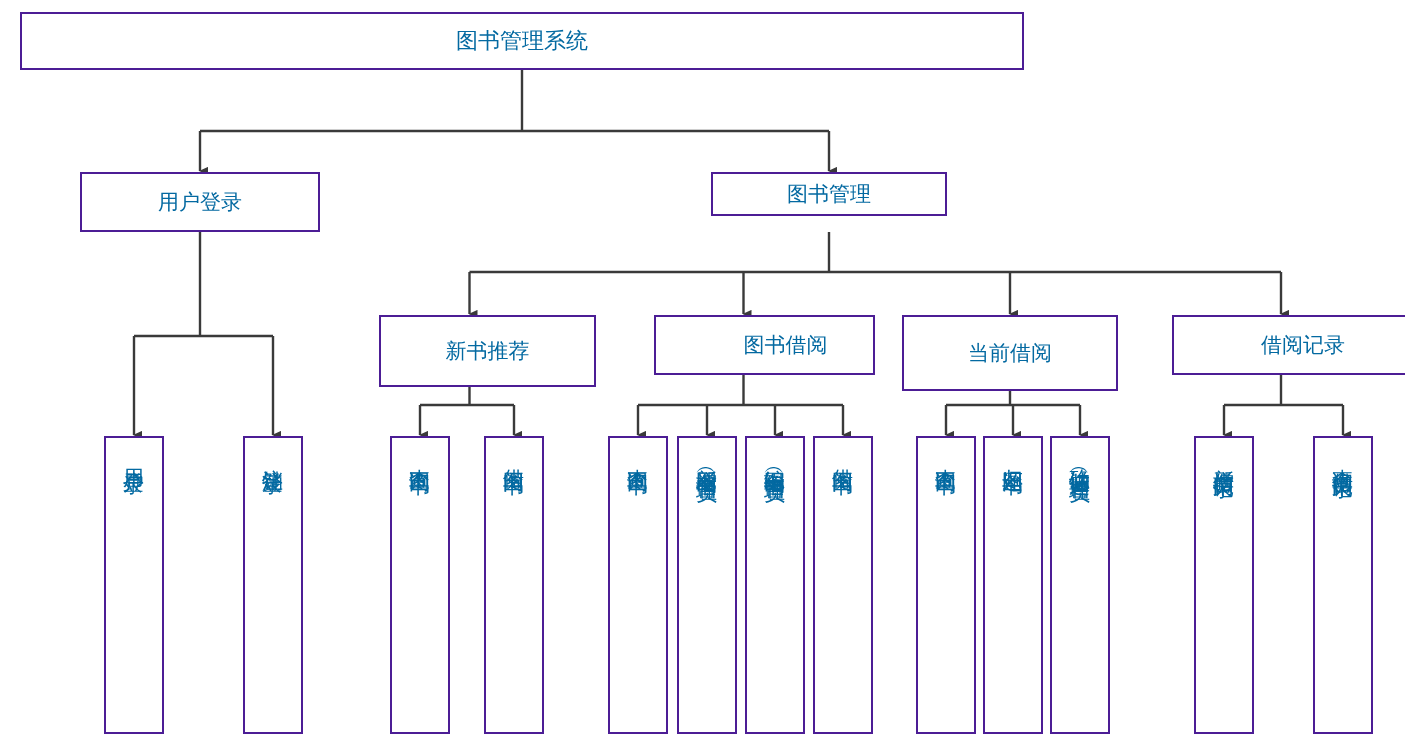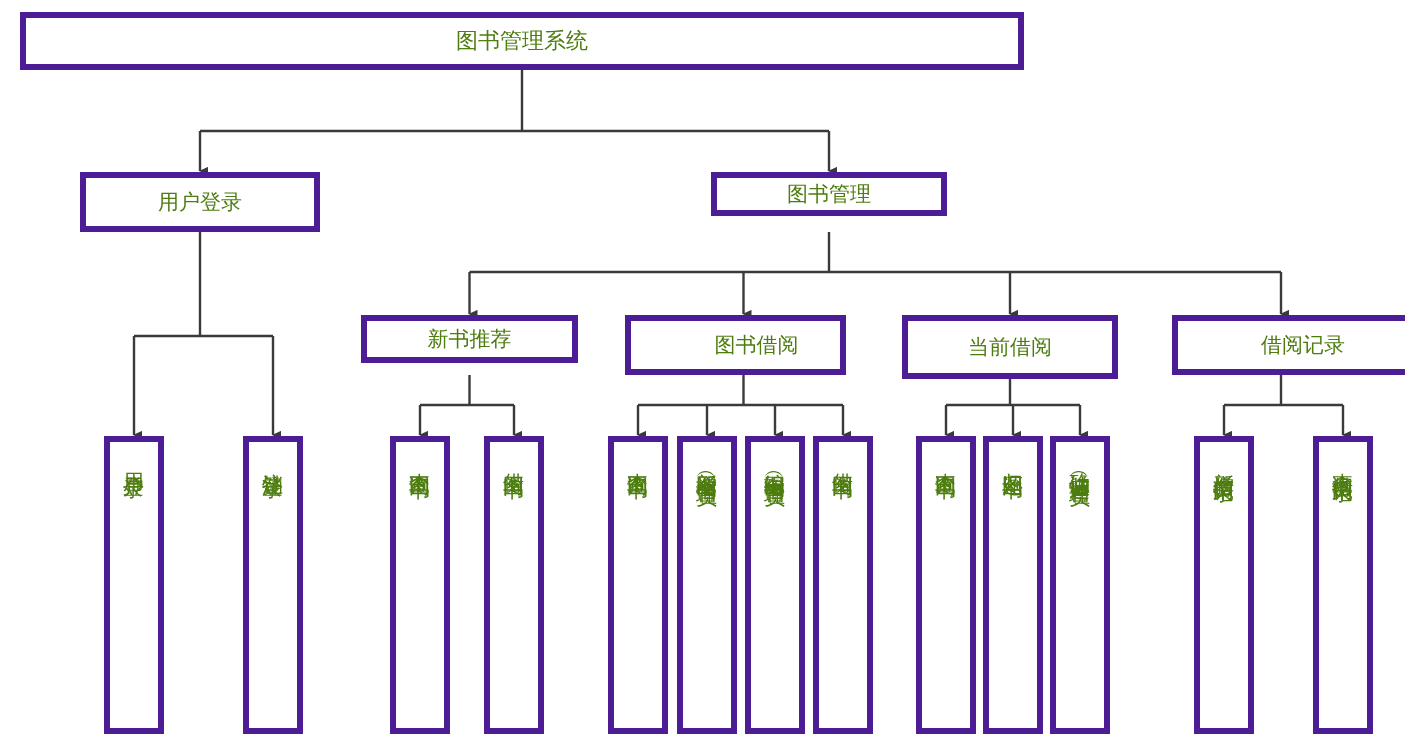"图书管理系统" .node { border: 6px solid #4c1d95 -> 2px solid #4c1d95; color: #4d7c0f -> #0369a1 }
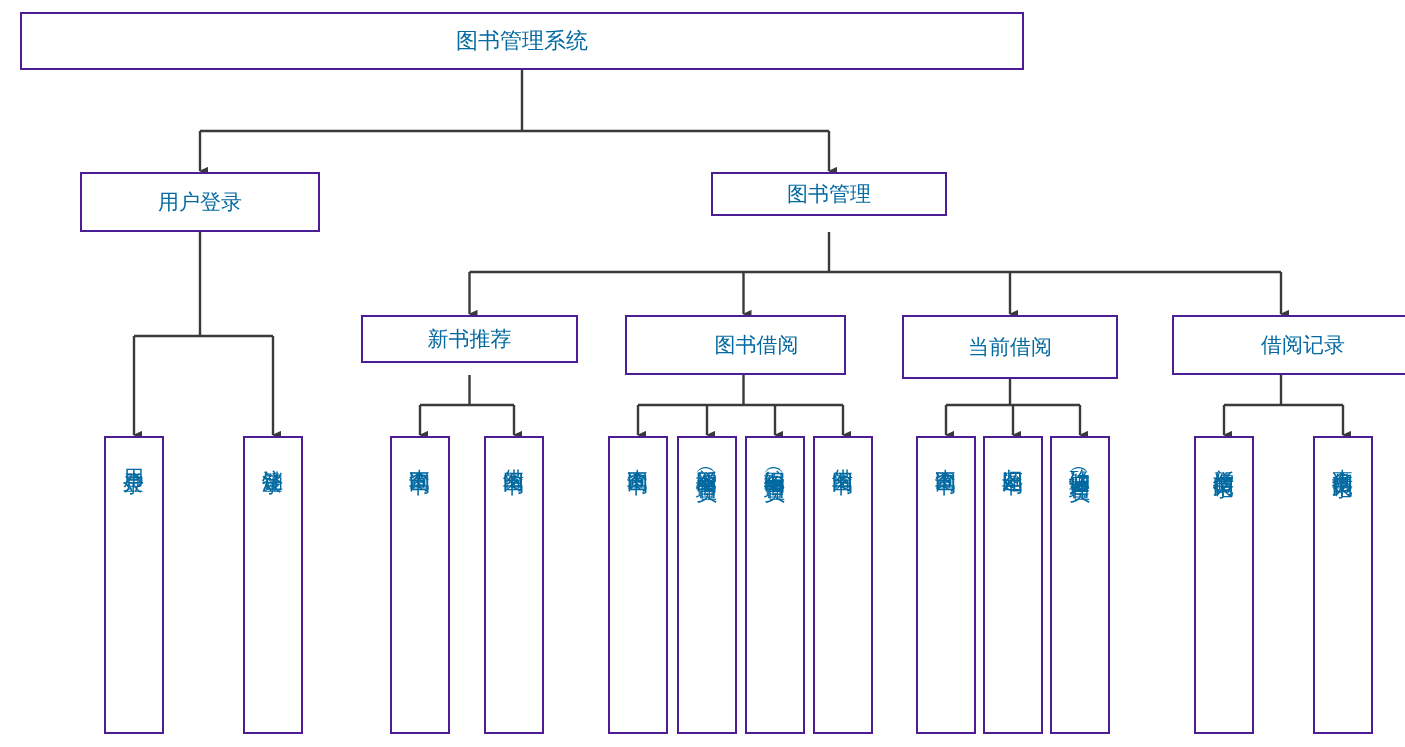"新书推荐" div.node { height: 48px -> 72px; left: 361px -> 379px }
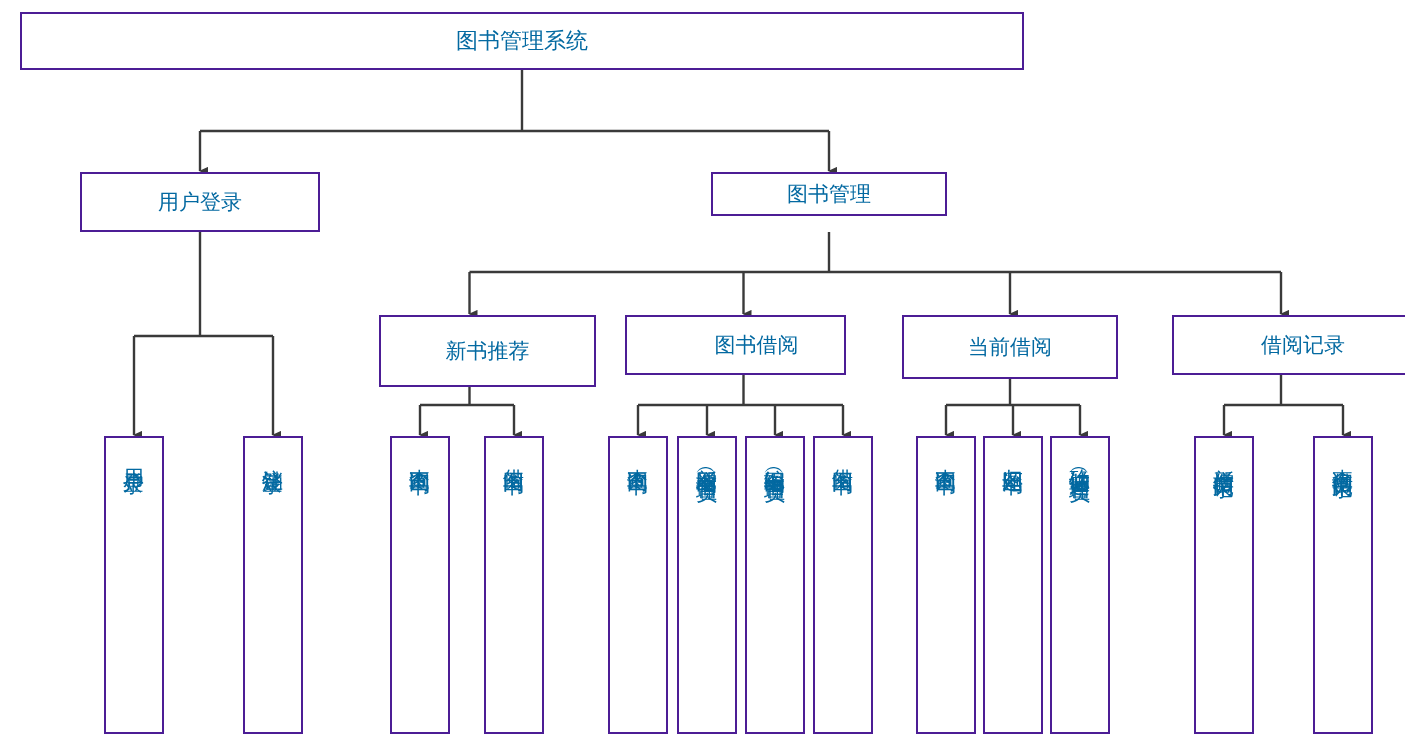"图书借阅" div.node { left: 625px -> 654px }
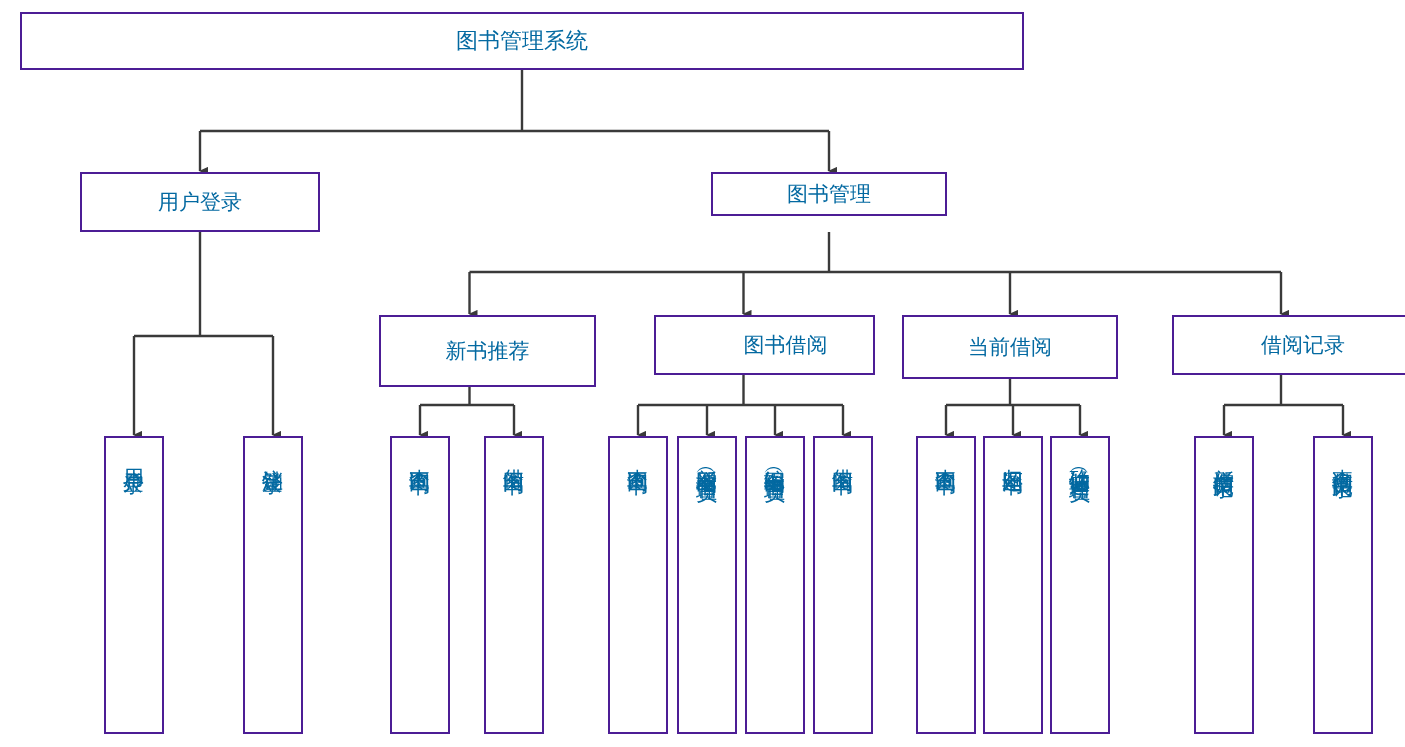"当前借阅" div.node { height: 64px -> 76px }
